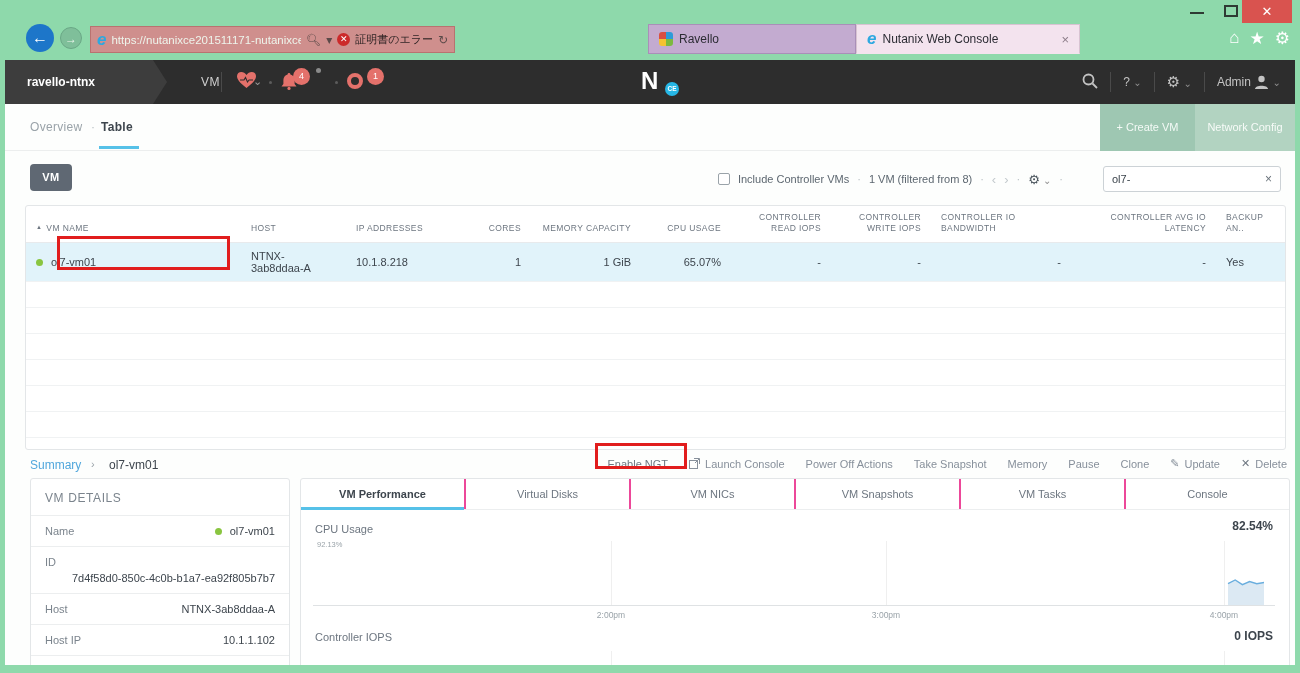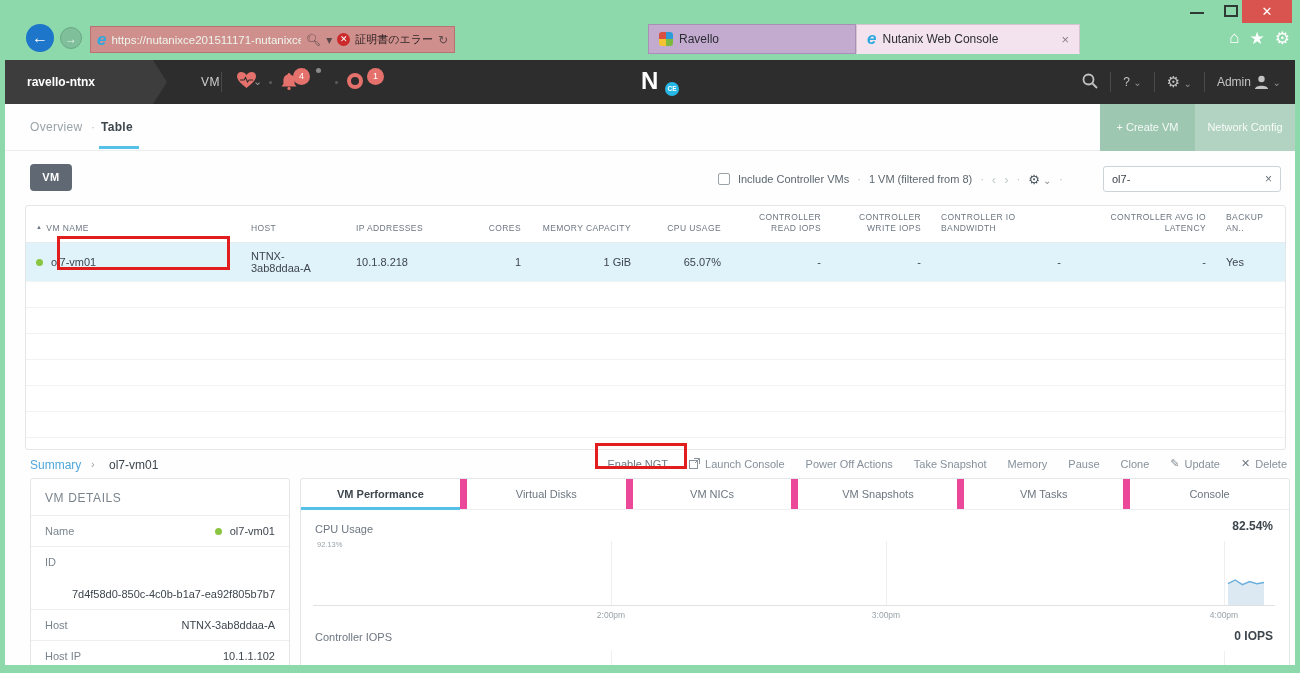"VM Performance" .ptab { border-right: 7px solid #ec4899 -> 2px solid #ec4899 }
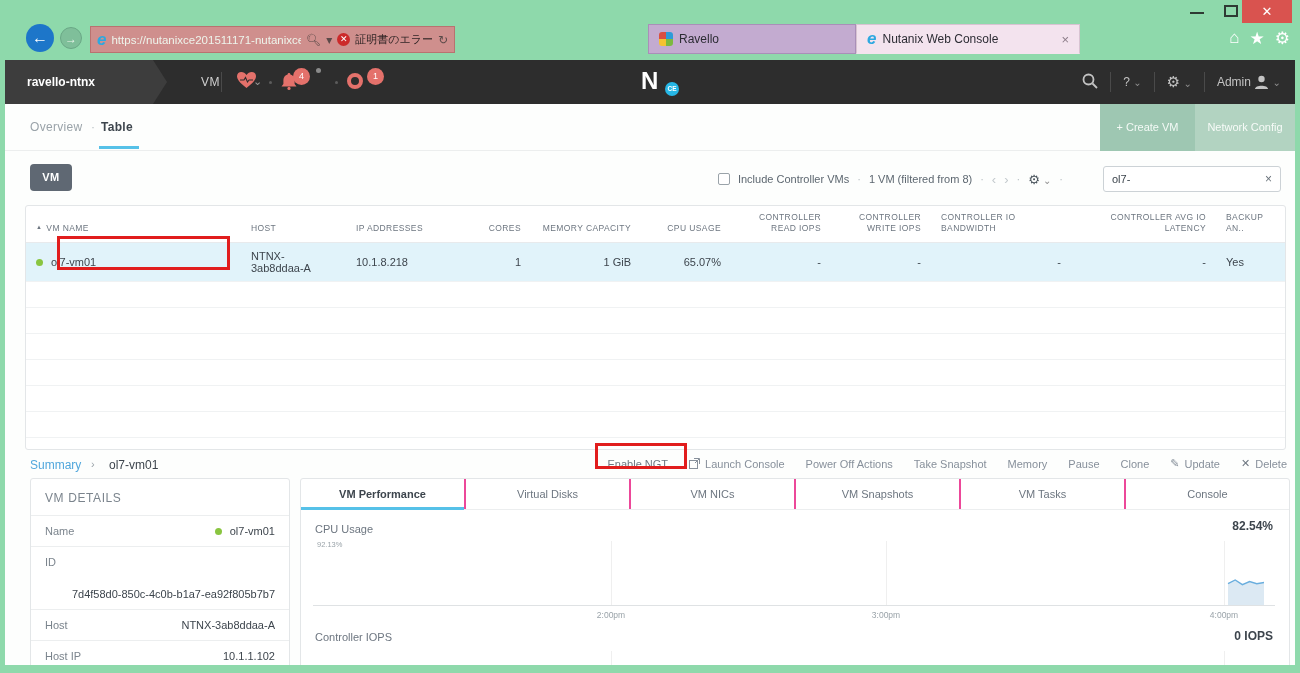"7d4f58d0-850c-4c0b-b1a7-ea92f805b7b7" .d-id-val { margin-top: 20px -> 4px }
